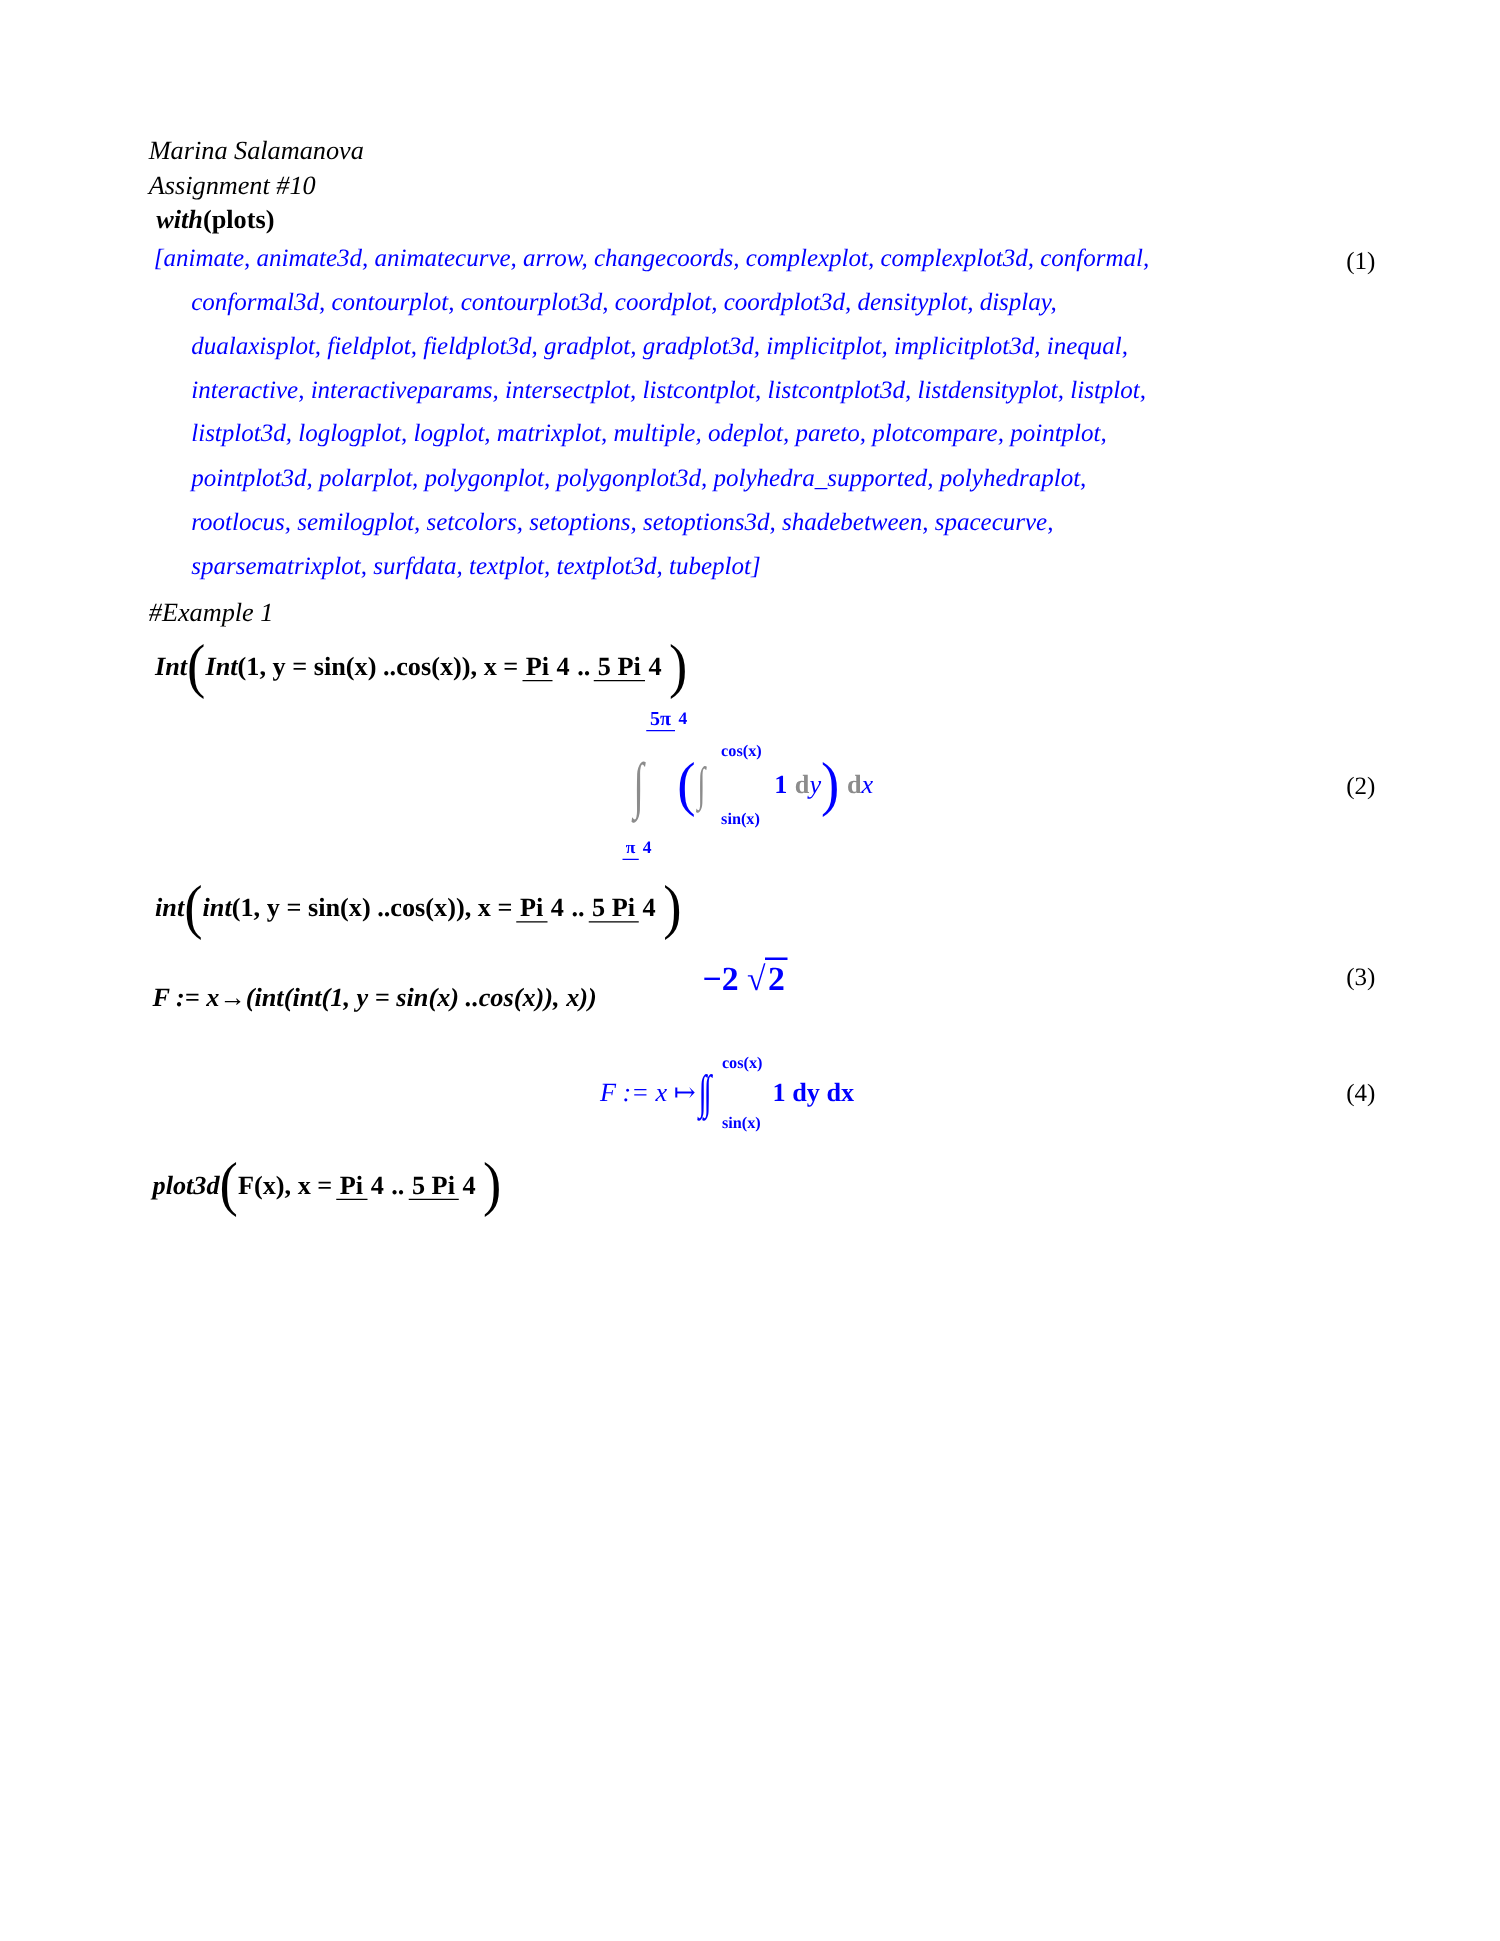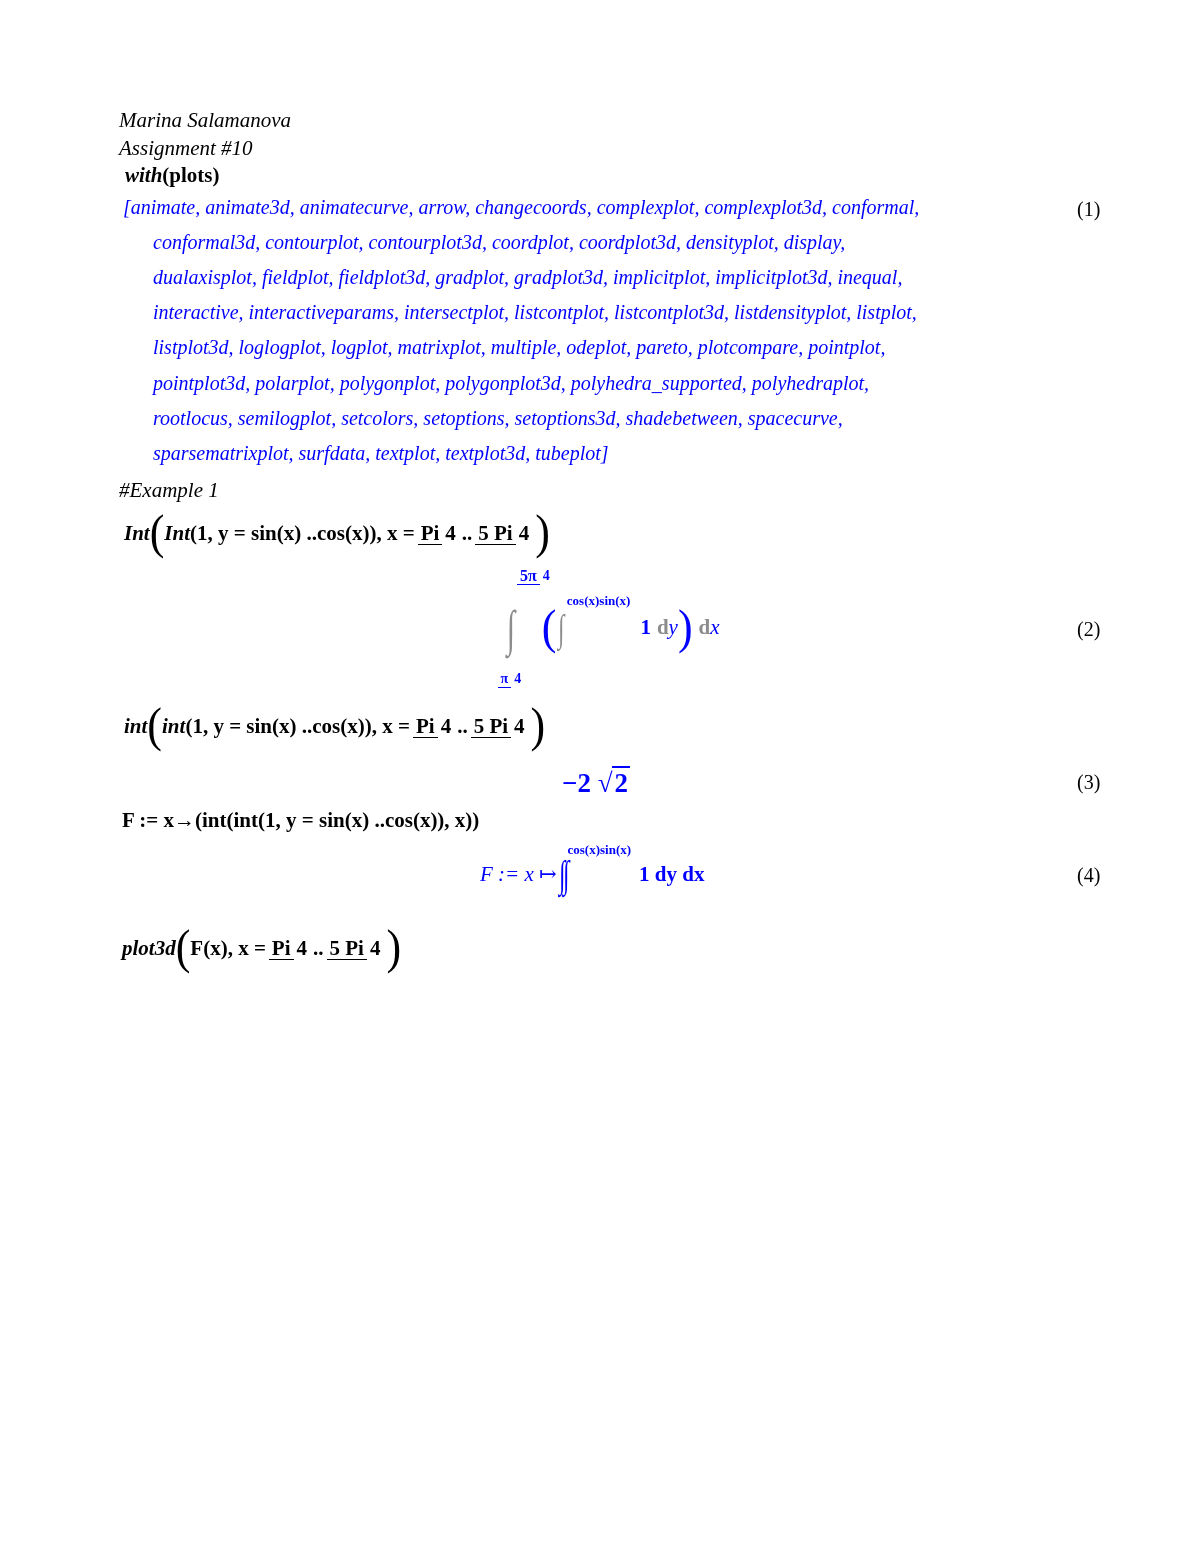"cos(x)" .limits { flex-direction: row -> column; margin-left: none -> 10px }
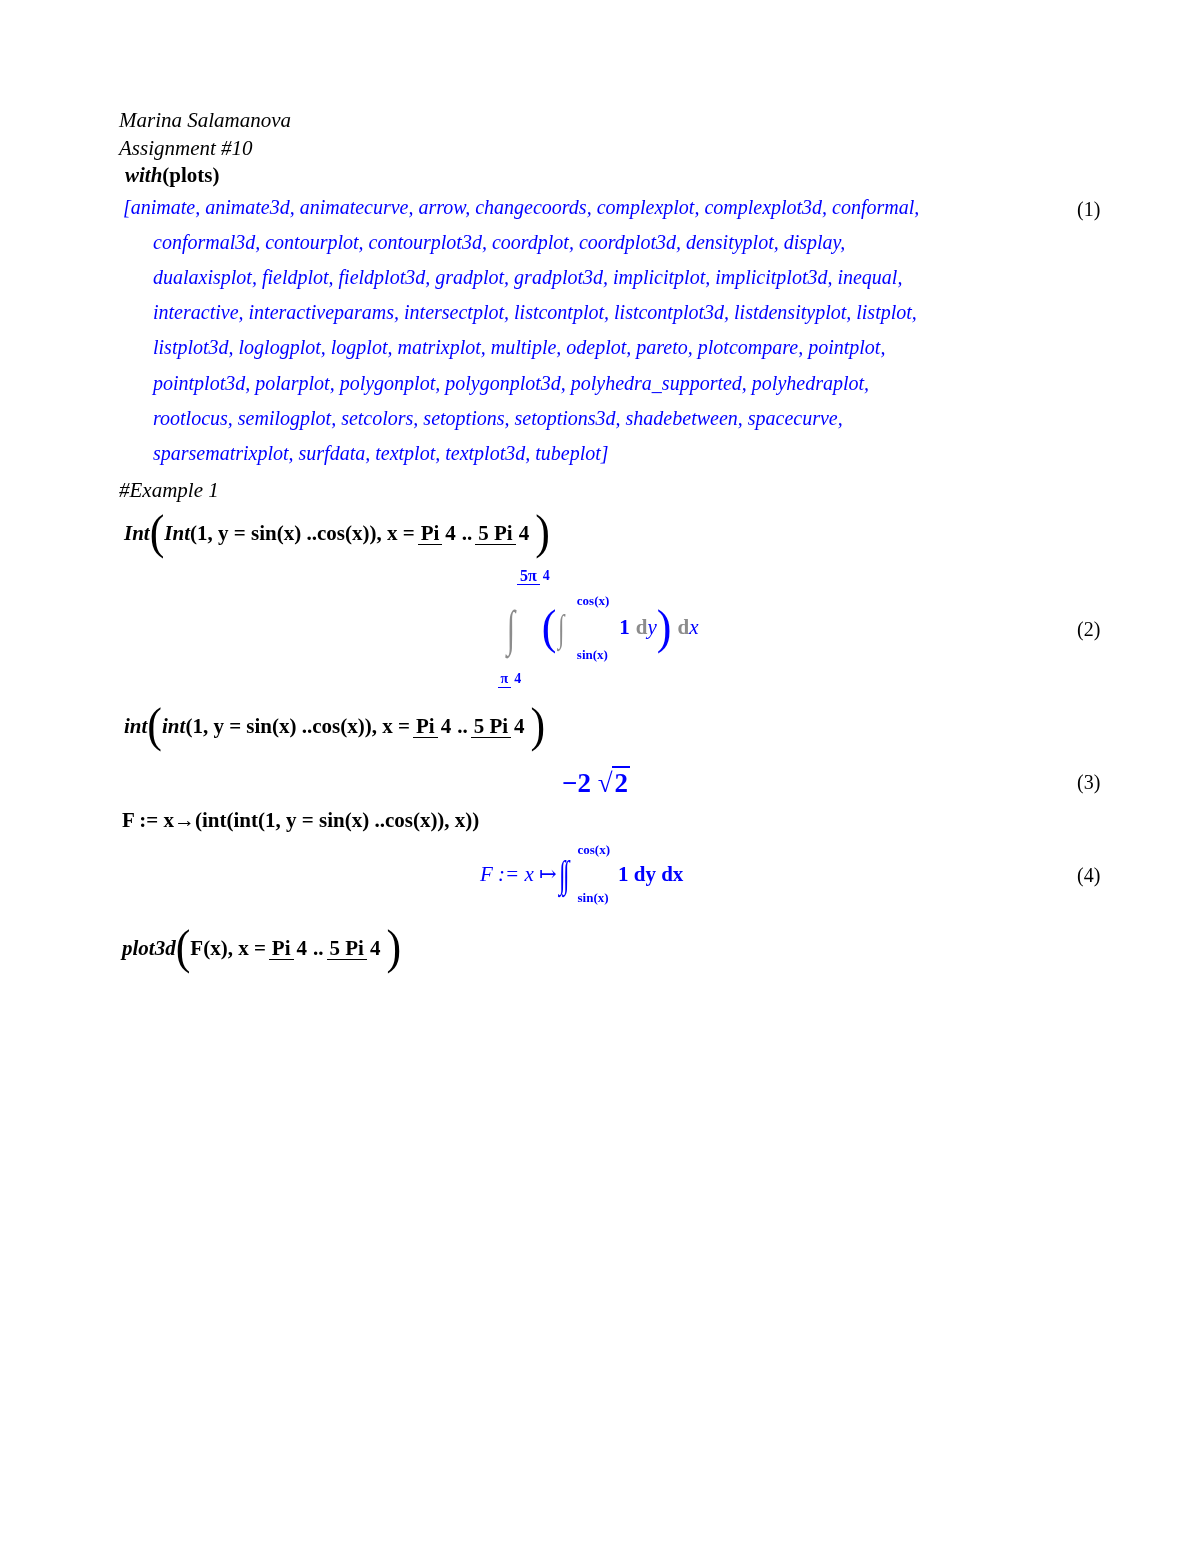"F := x→(int(int(1, y =" div.abs { font-style: none -> italic; top: 808px -> 786px }
